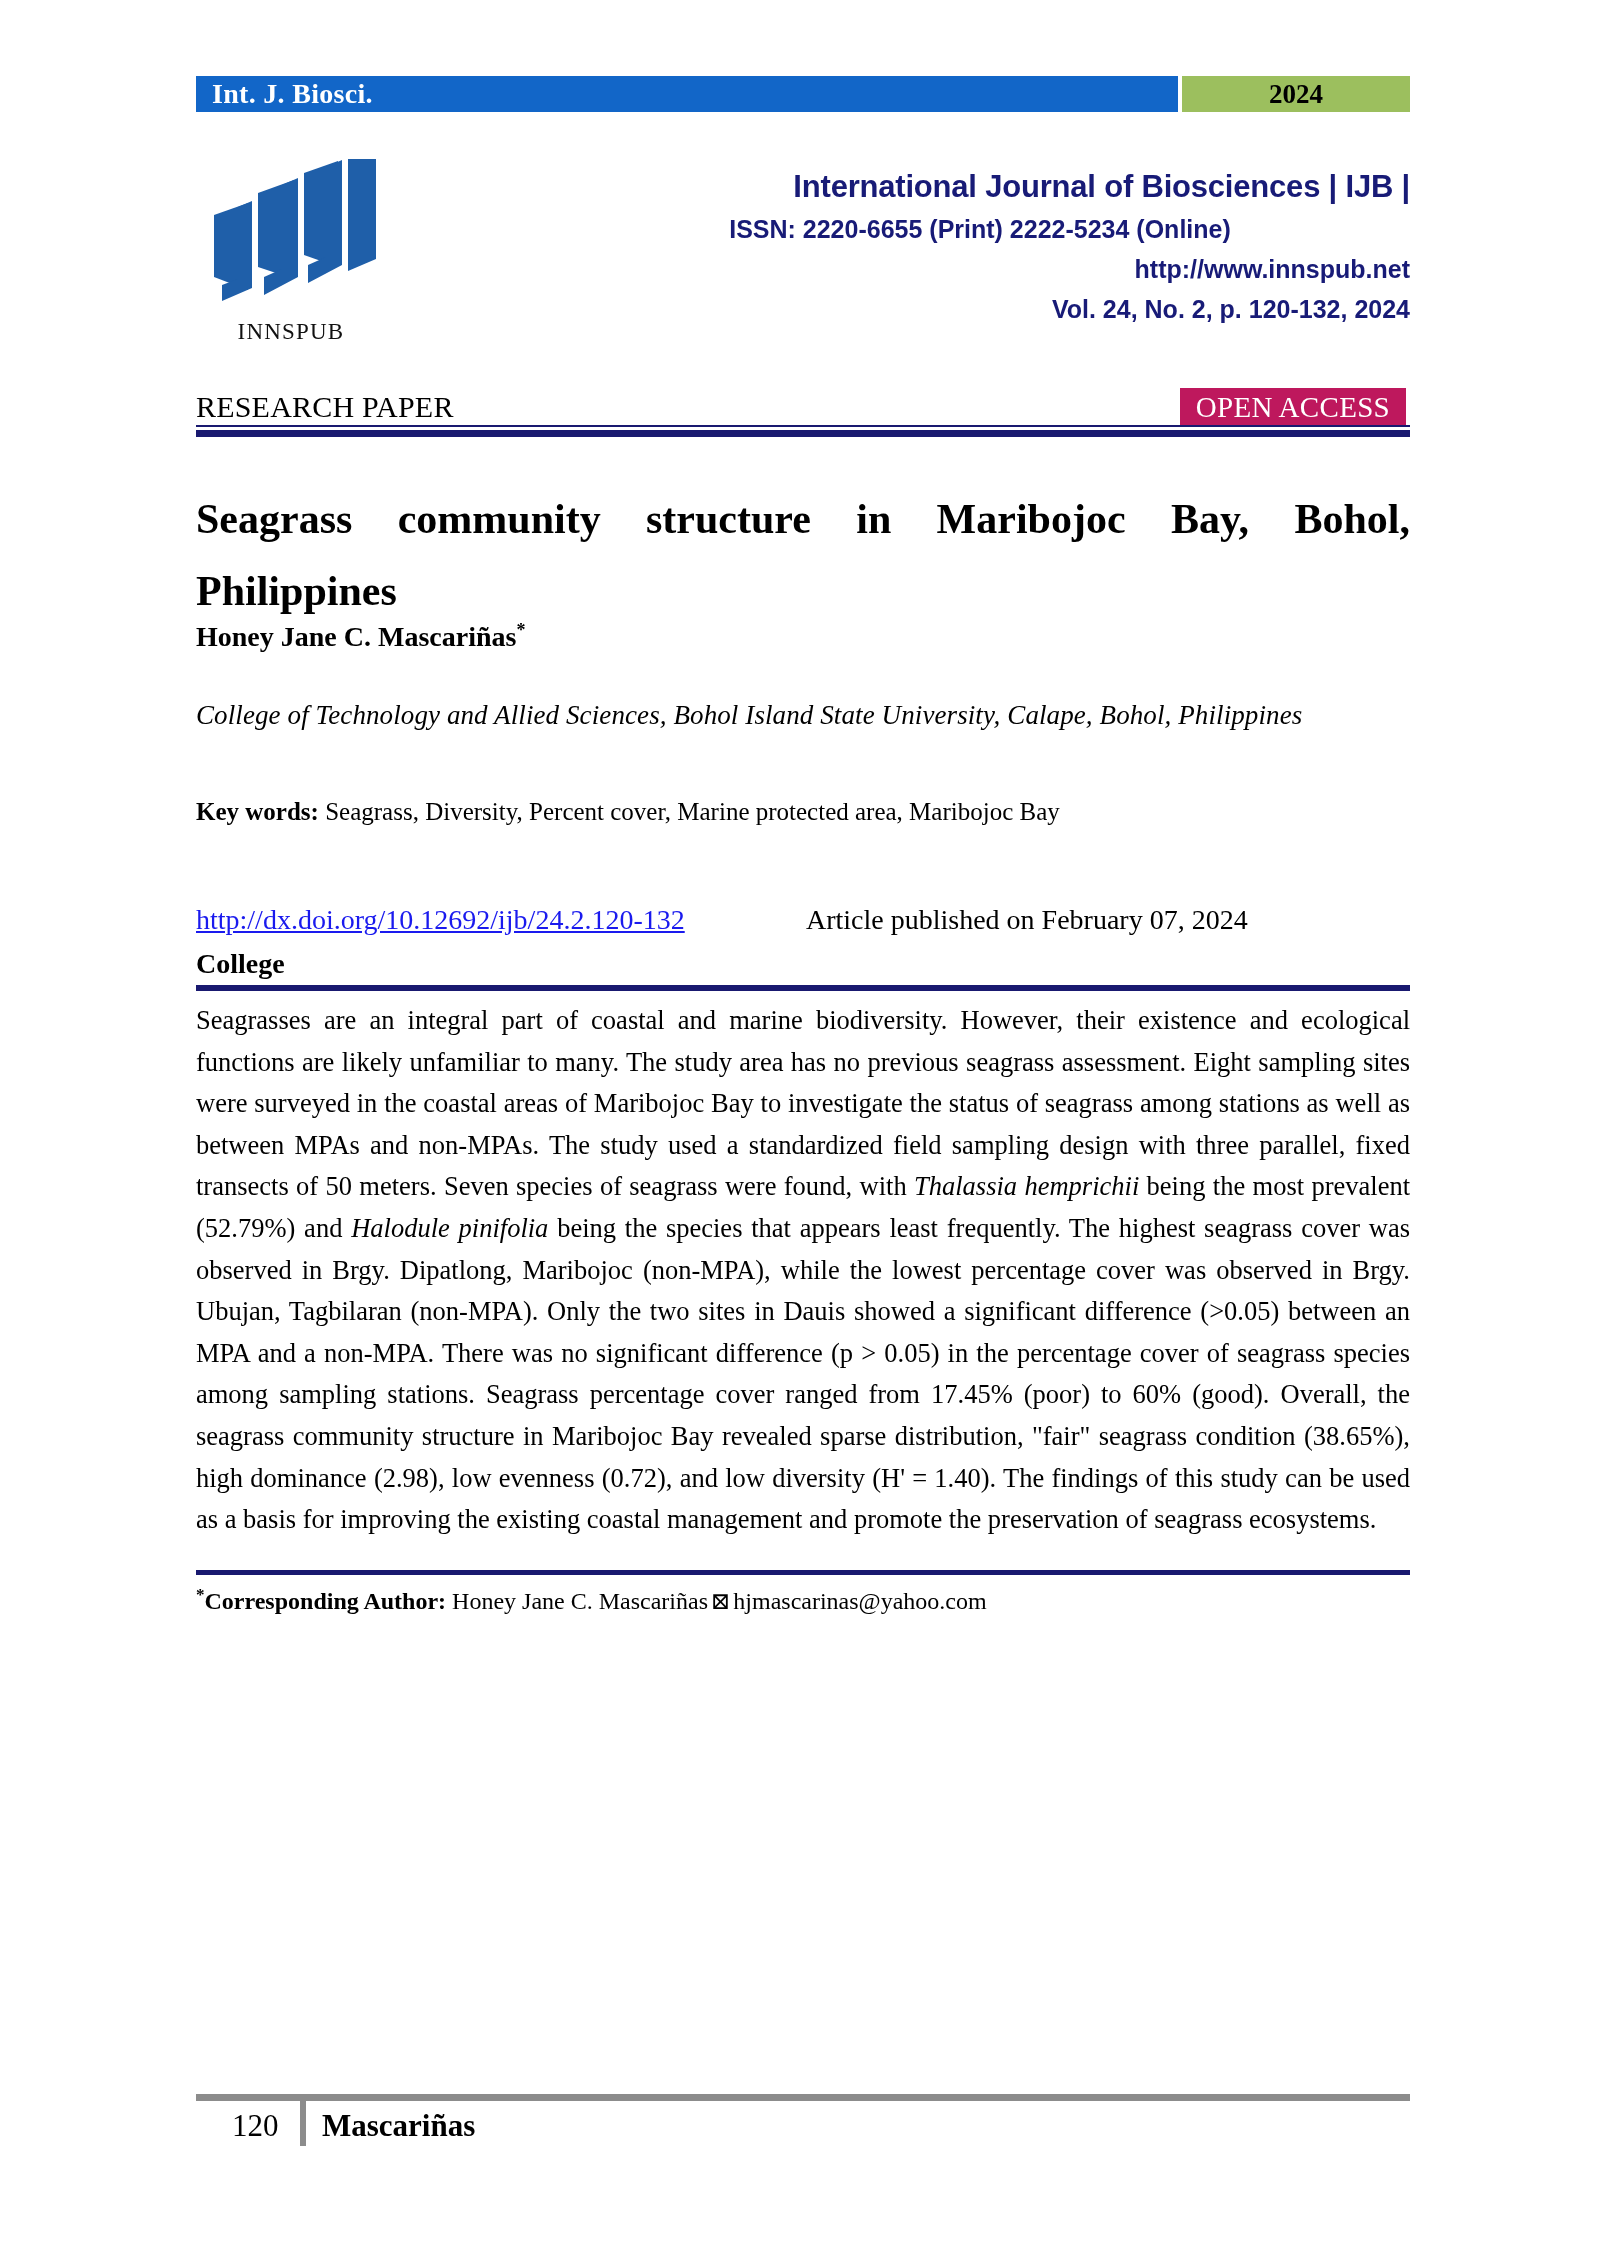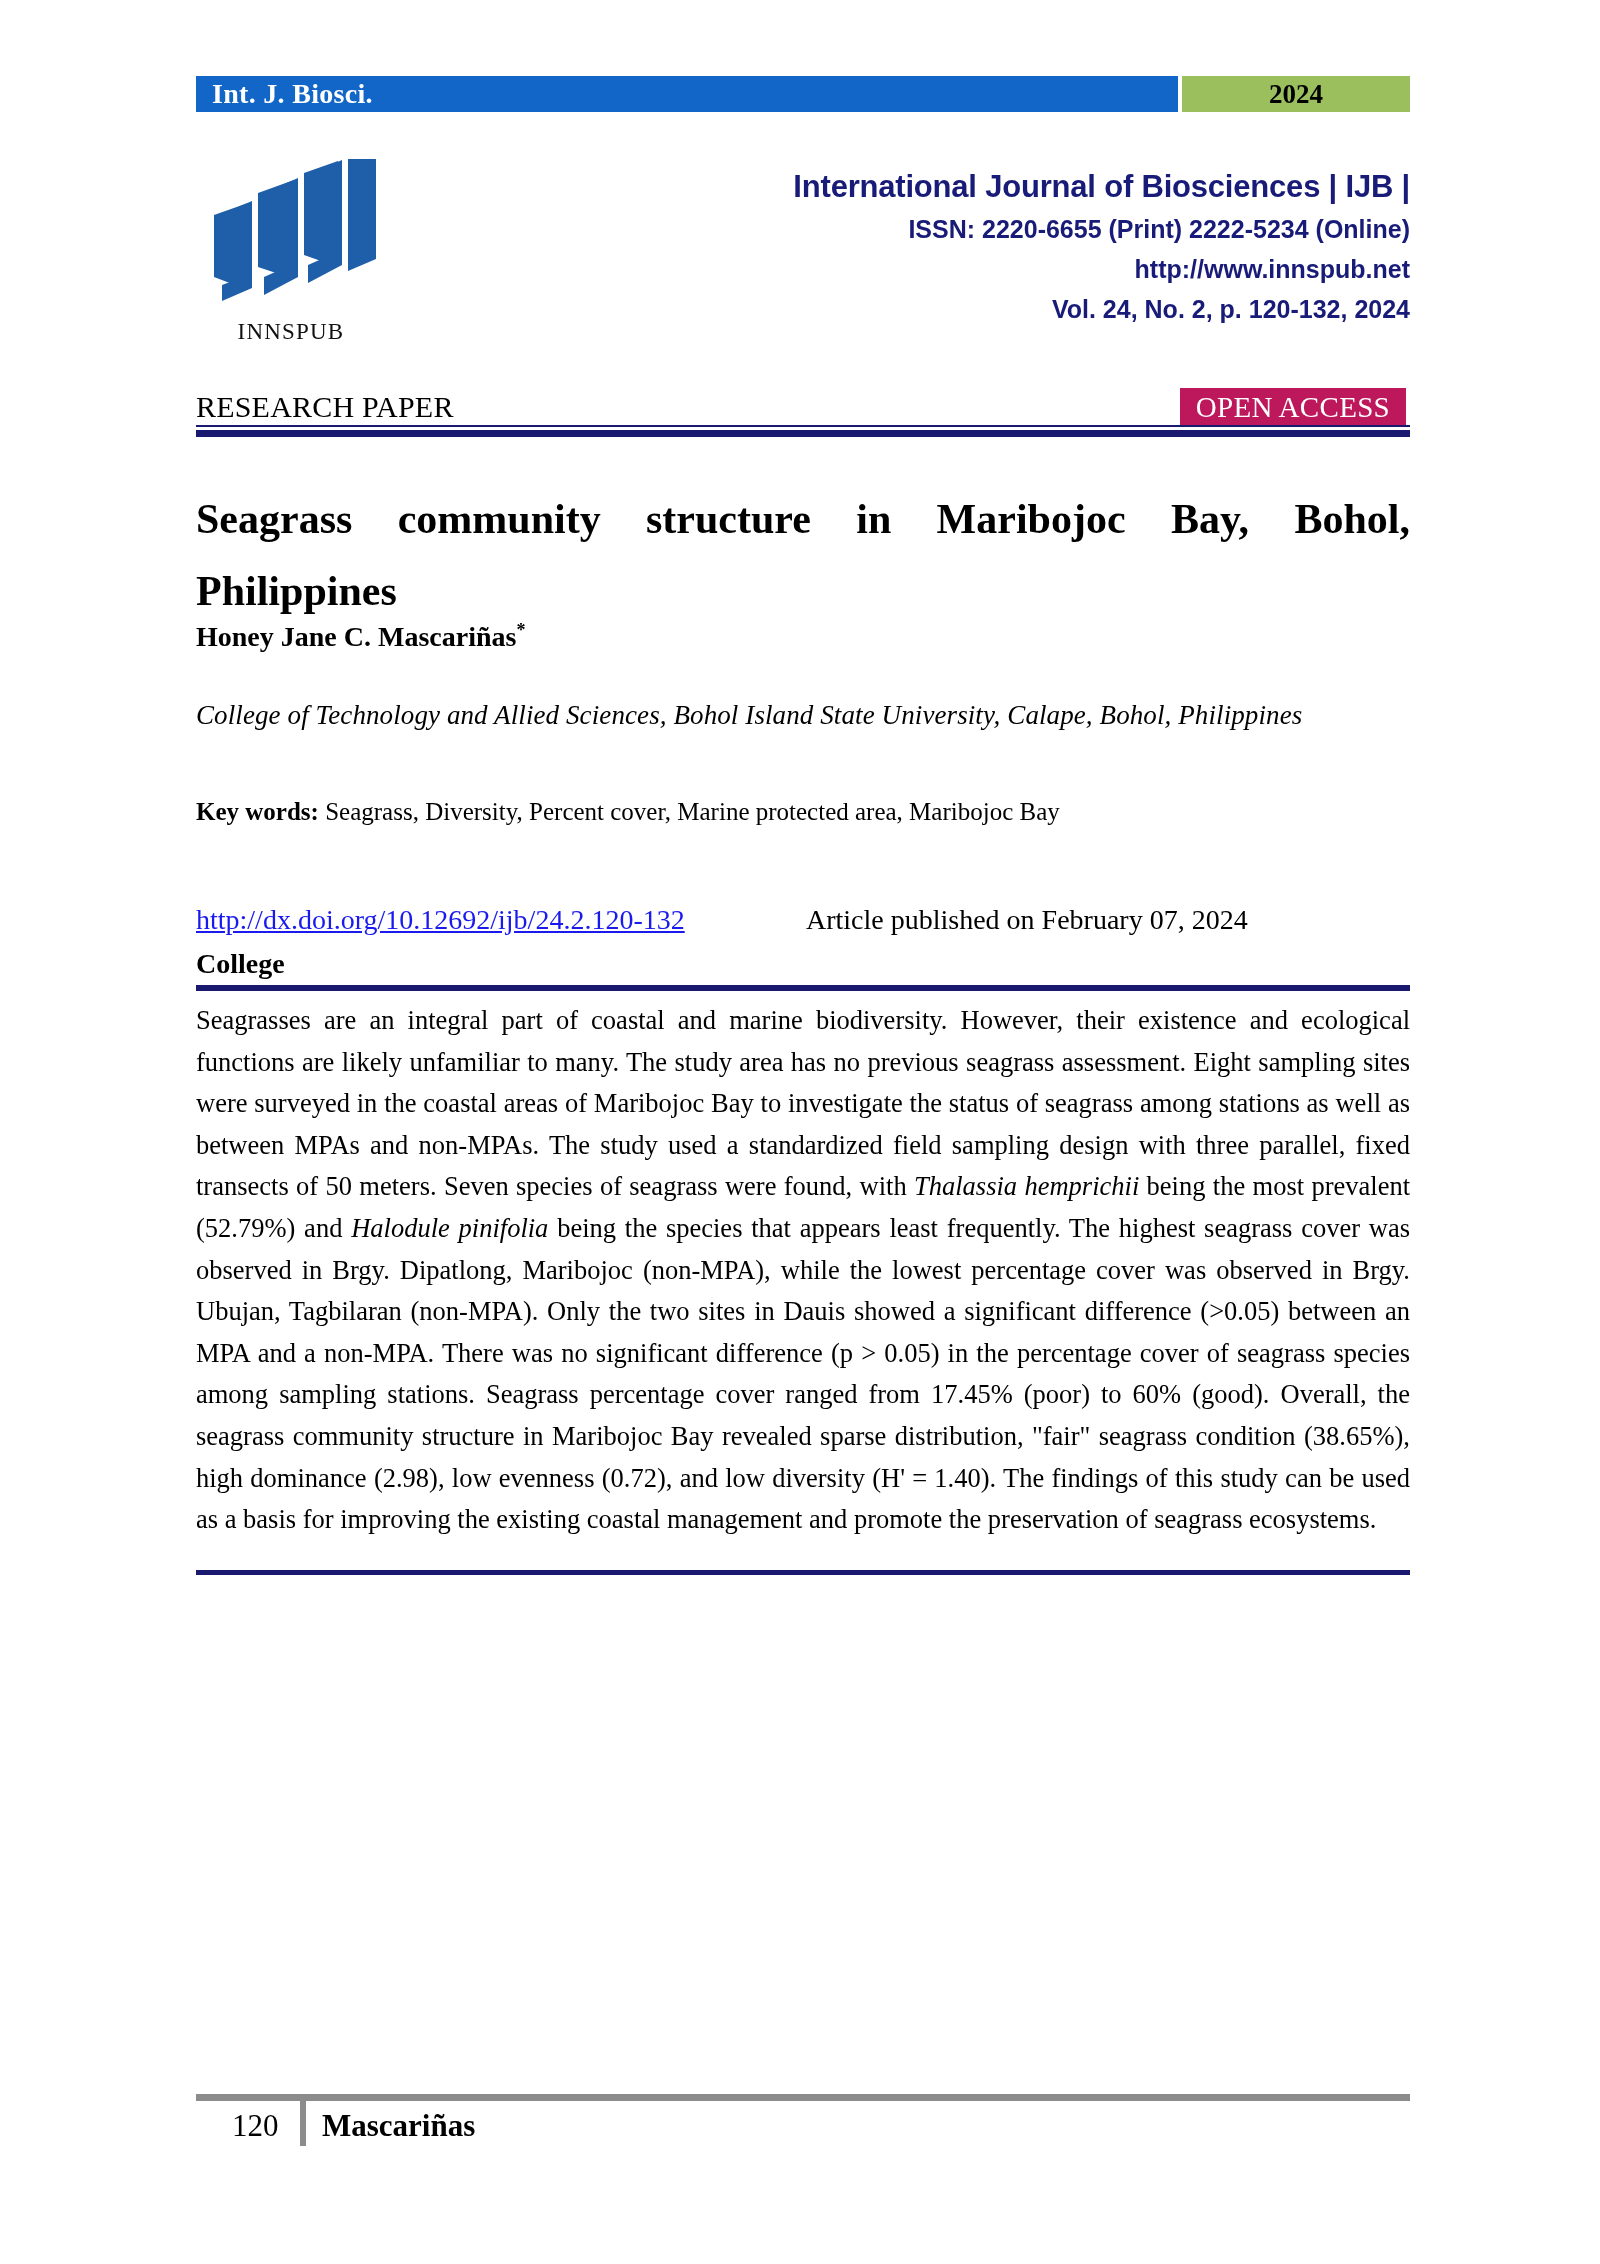"ISSN: 2220-6655 (Print) 2222-5234" .journal-issn { text-align: none -> center }
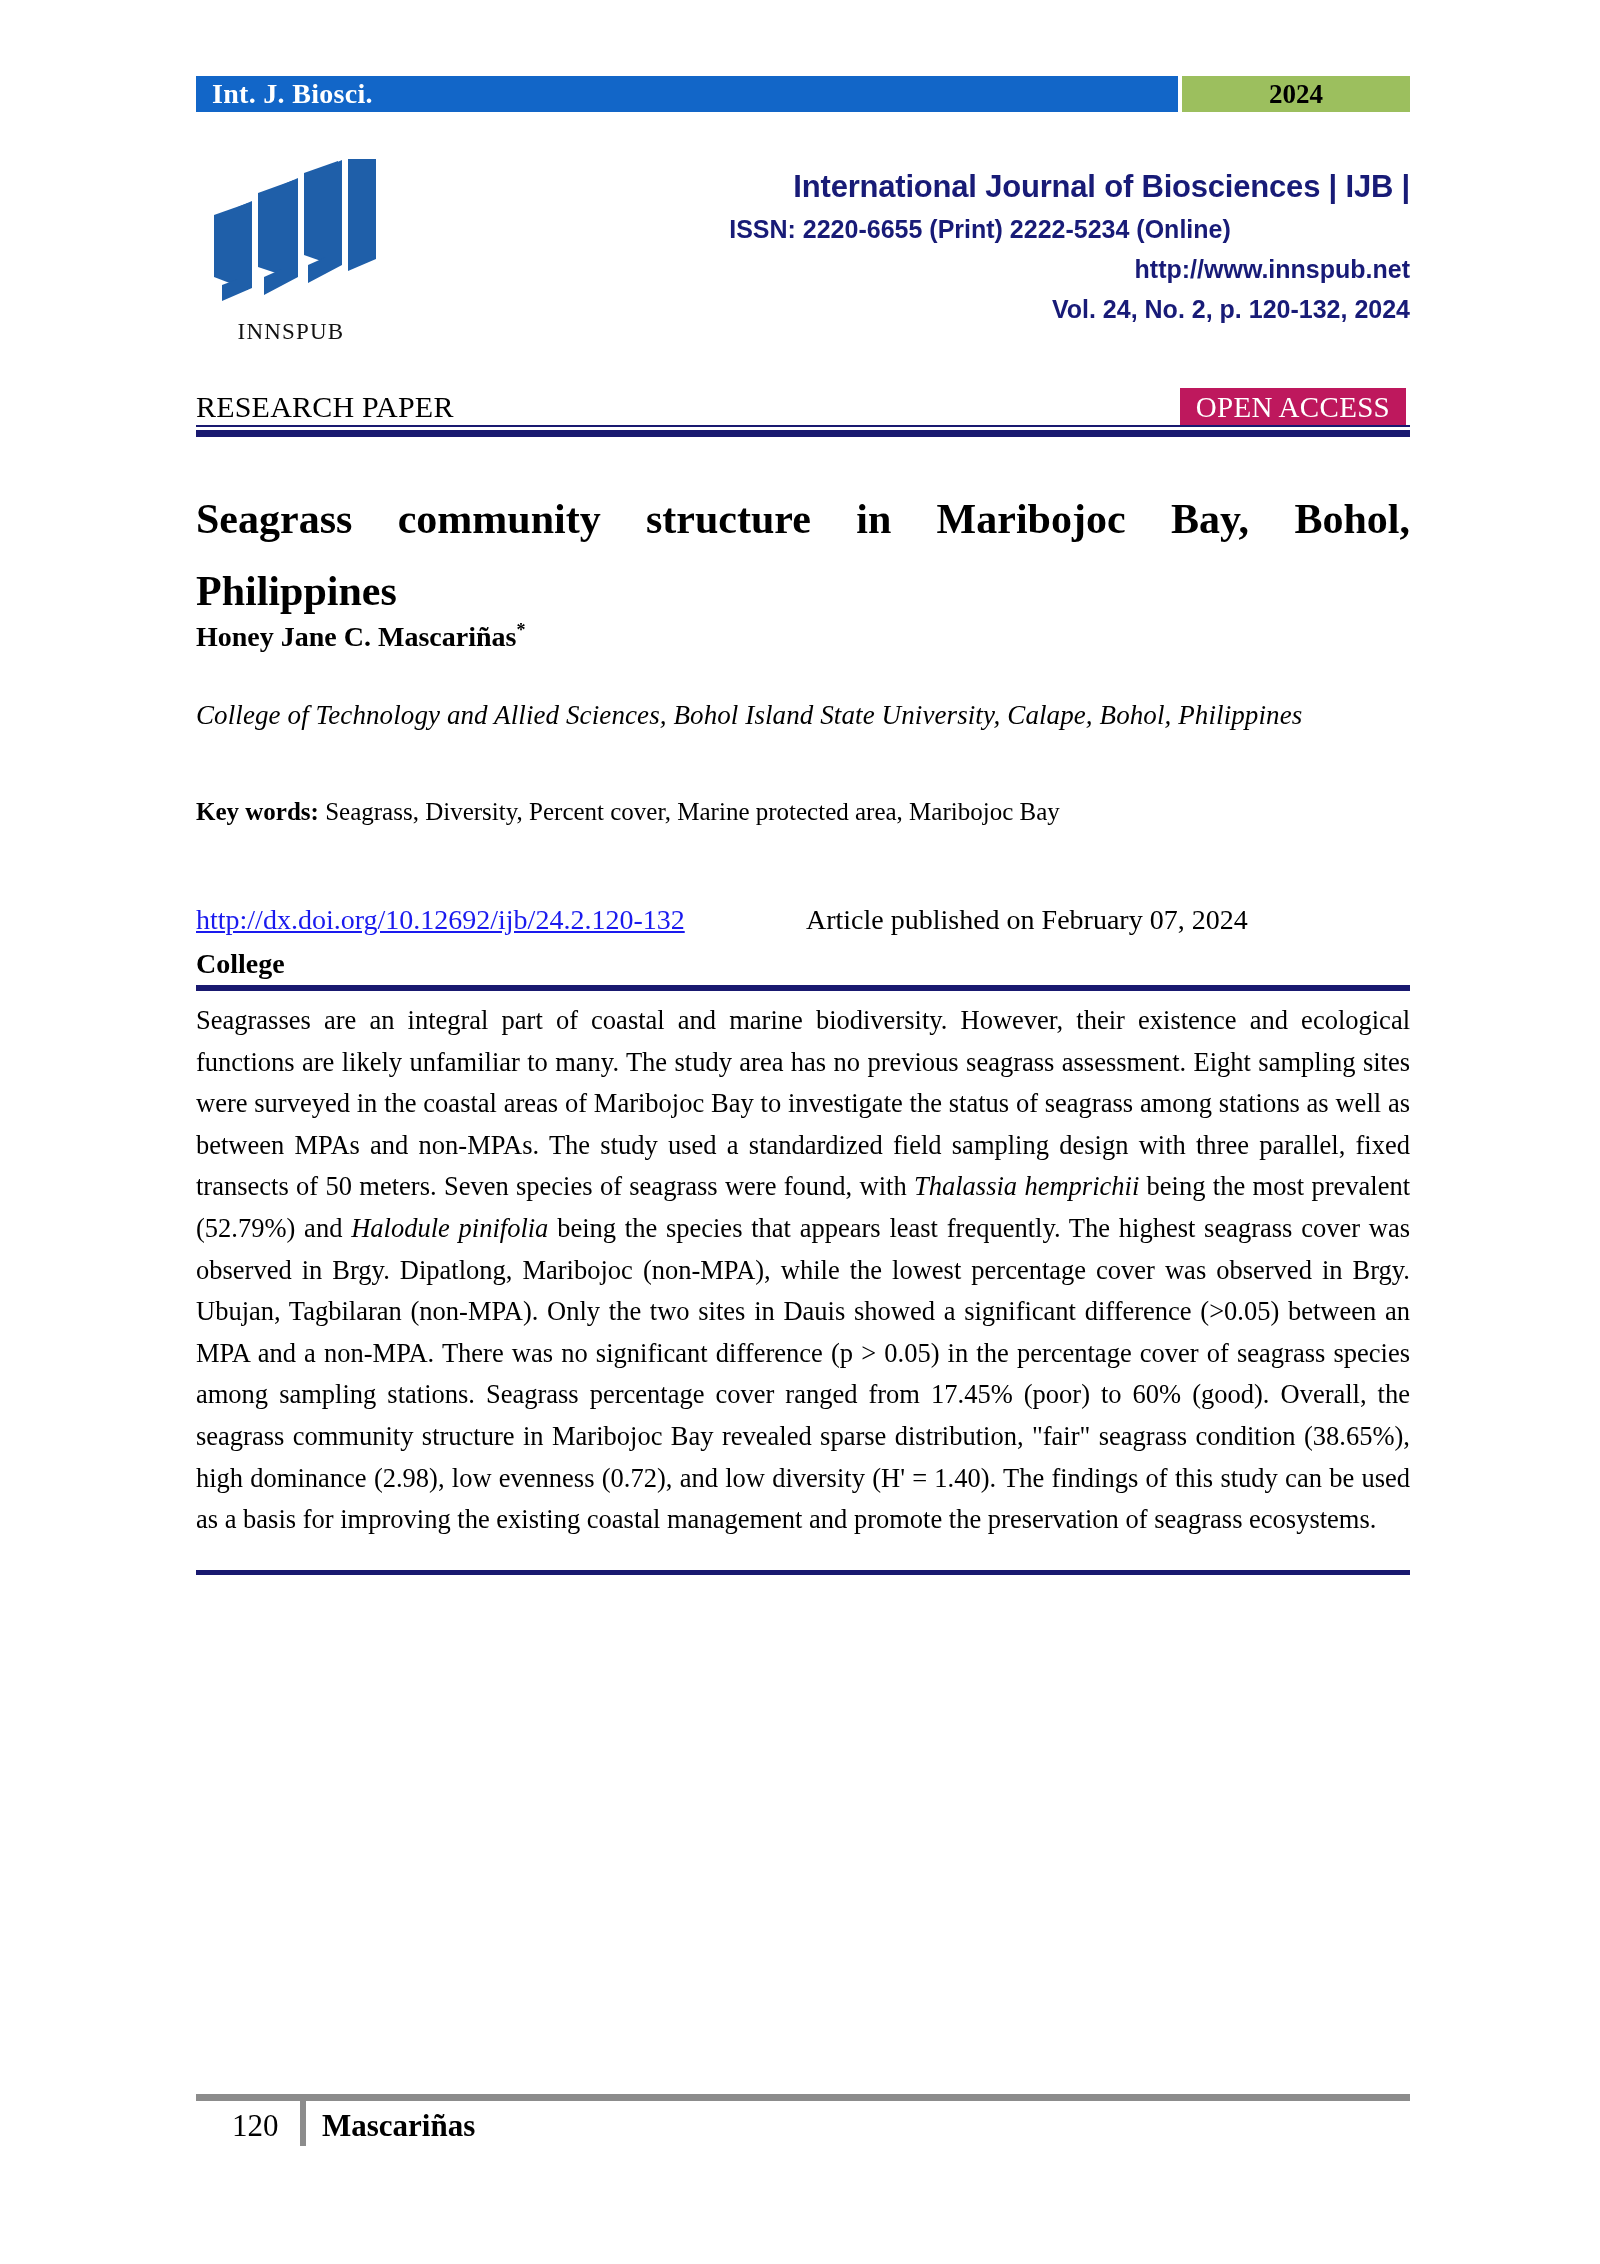"*Corresponding Author: Honey Jane C." div.corresponding { html: none -> <div> <sup>*</sup><span>Corresponding Author:</span> <span>Honey Jane C. Mascariñas</span><span>⊠</span><span>hjmascarinas@yahoo.com</span> </div> }
